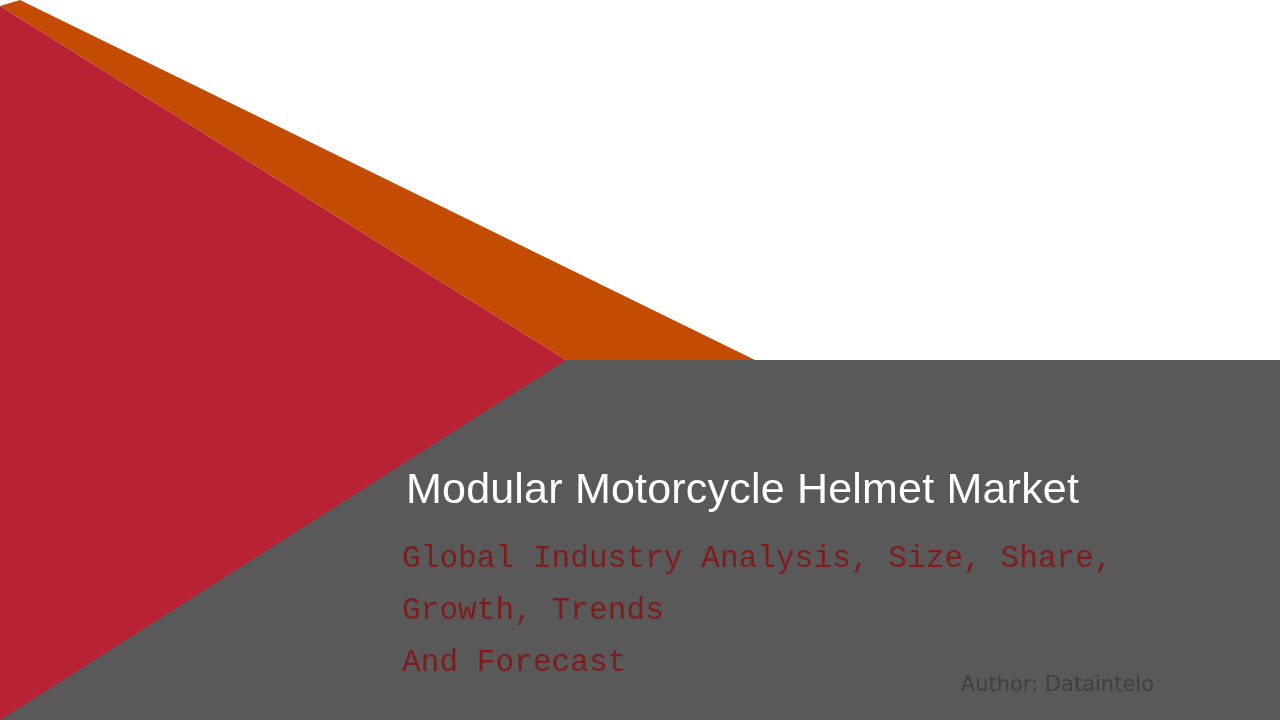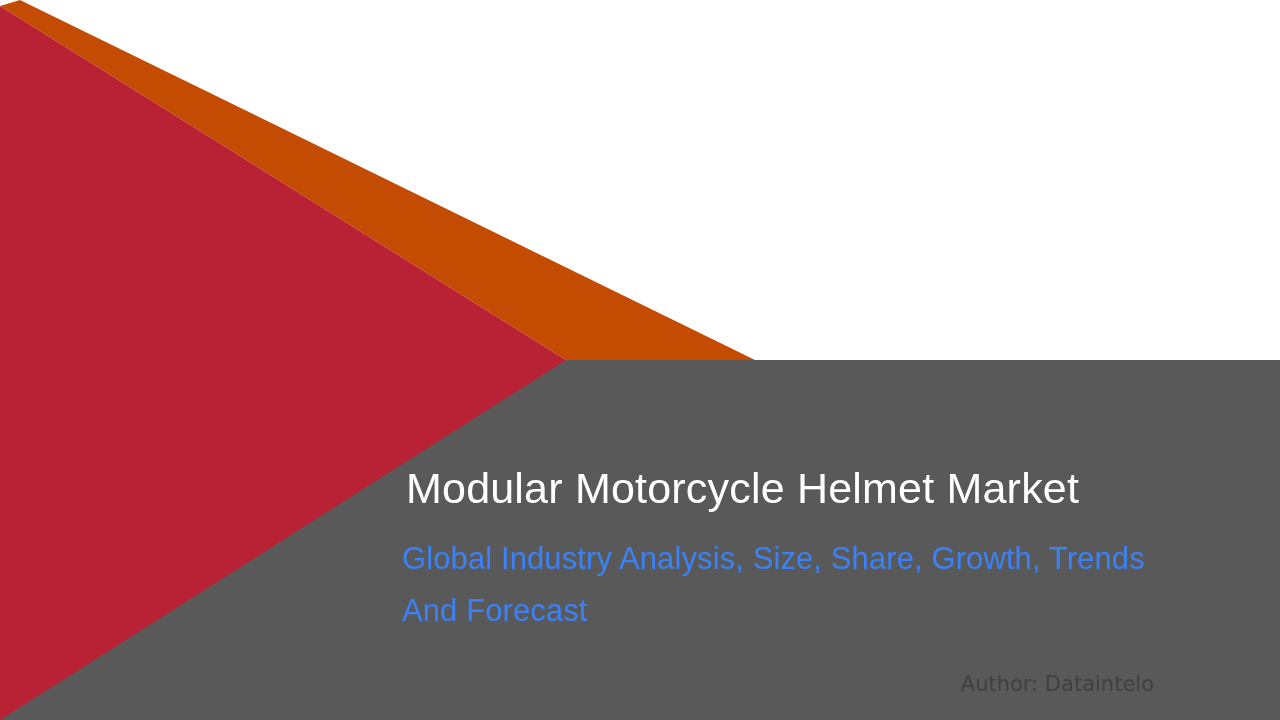"Global Industry Analysis, Size, Share," #report-subtitle { color: #3b82f6 -> #7f1d1d; font-family: Liberation Sans, sans-serif -> Liberation Mono, monospace }
